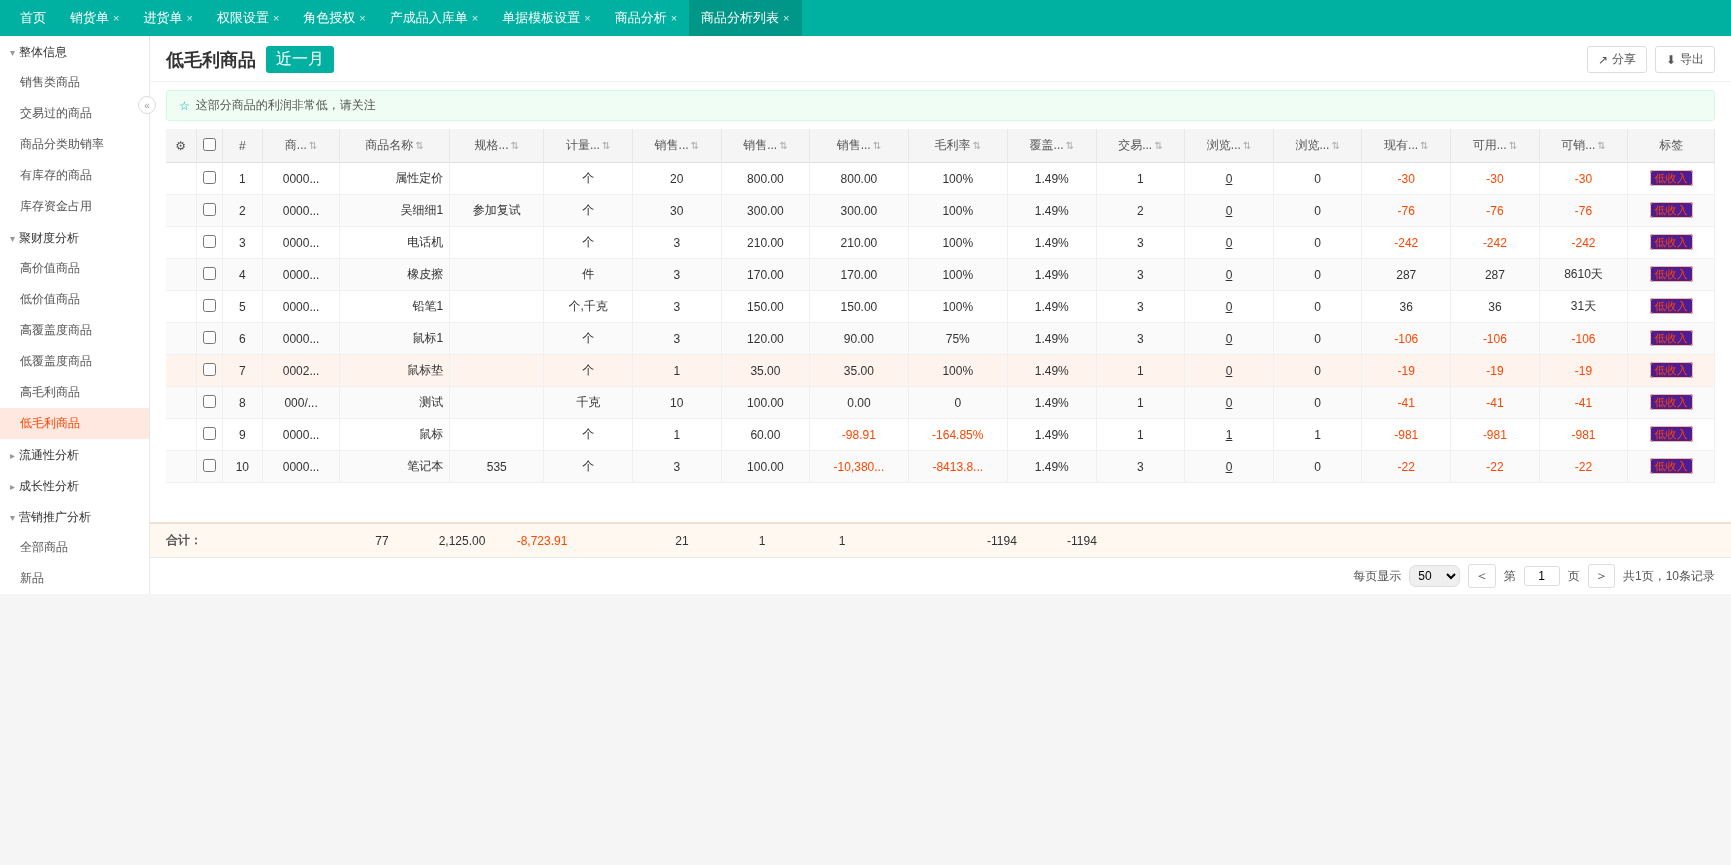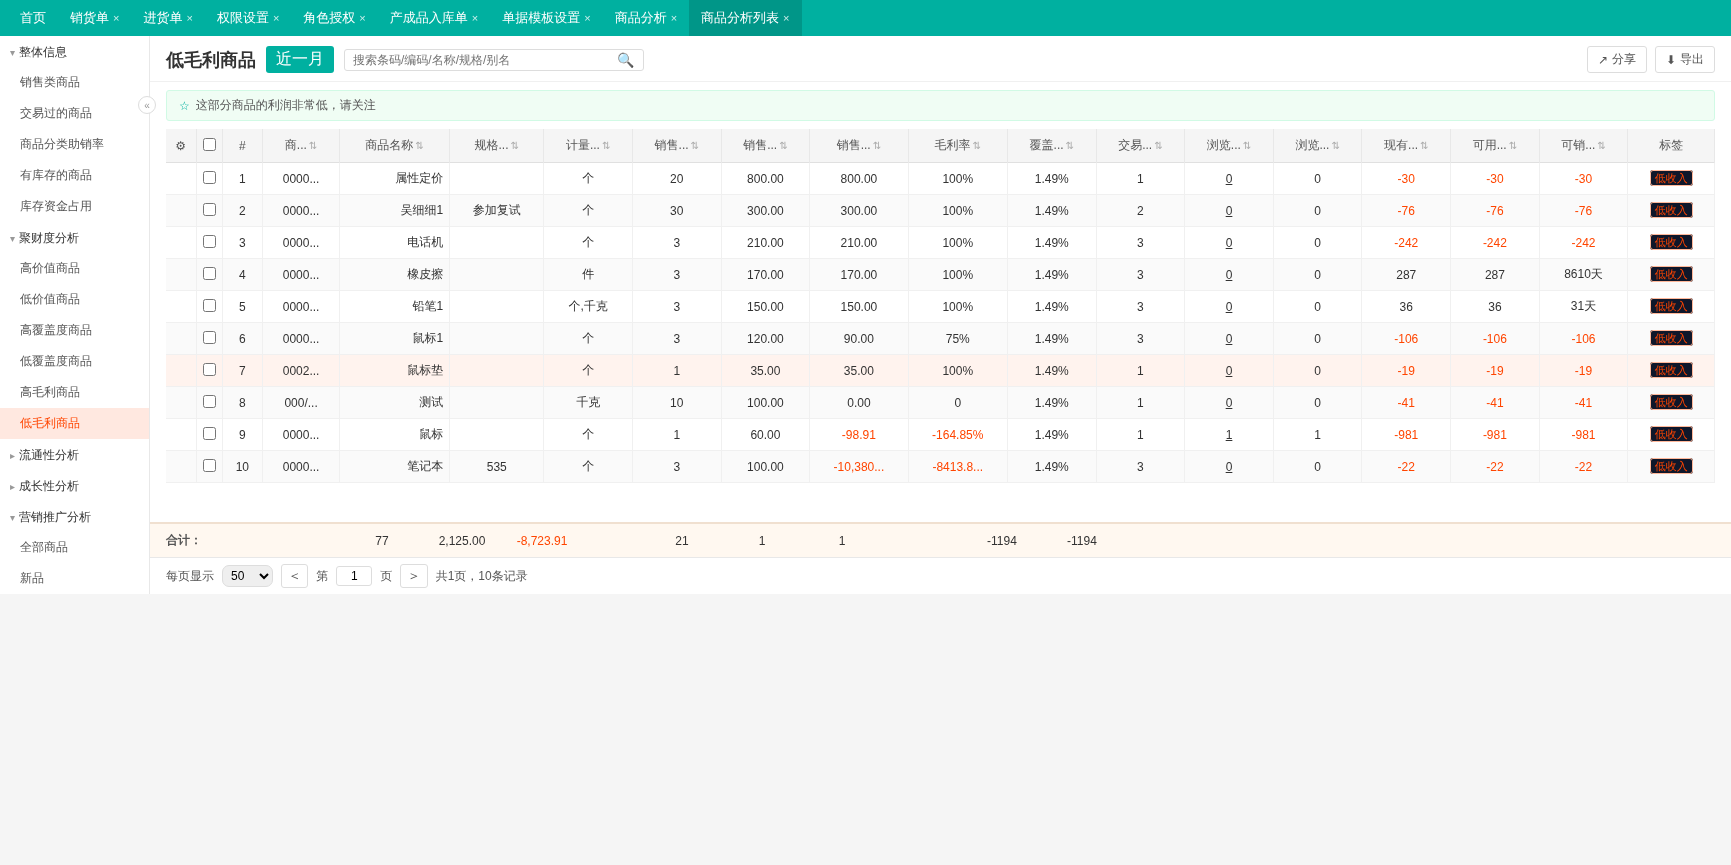"搜索条码/编码/名称/规格/别名" div.search-box { html: <div> <input> <span>🔍</span> </div> -> none }
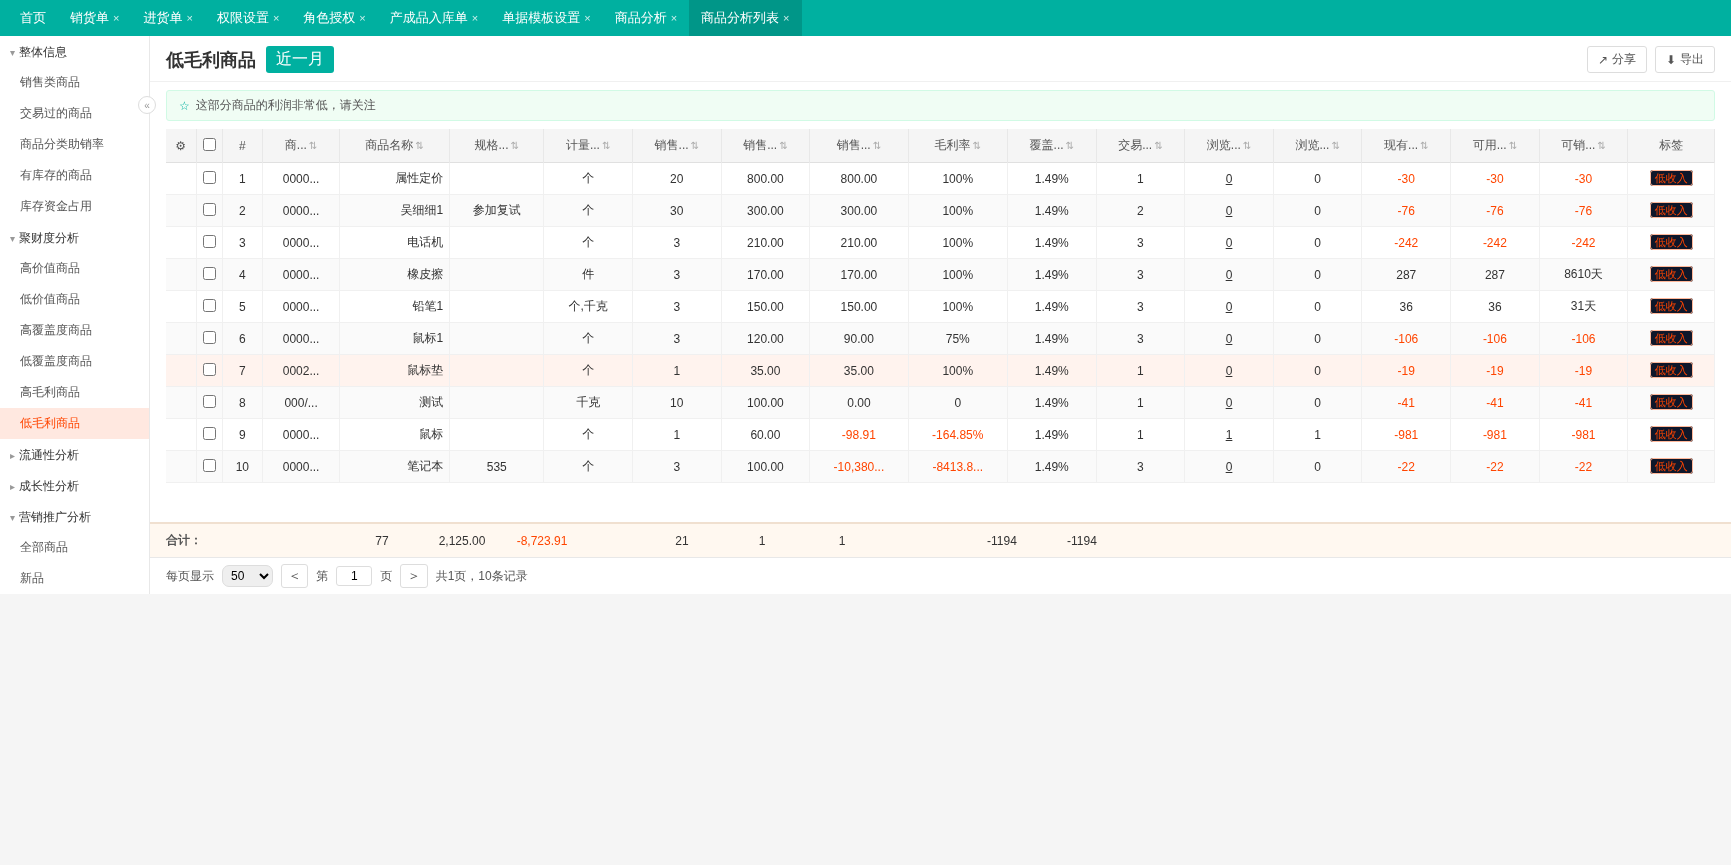"低收入" .tag-badge { background: #0f172a -> #4c1d95 }
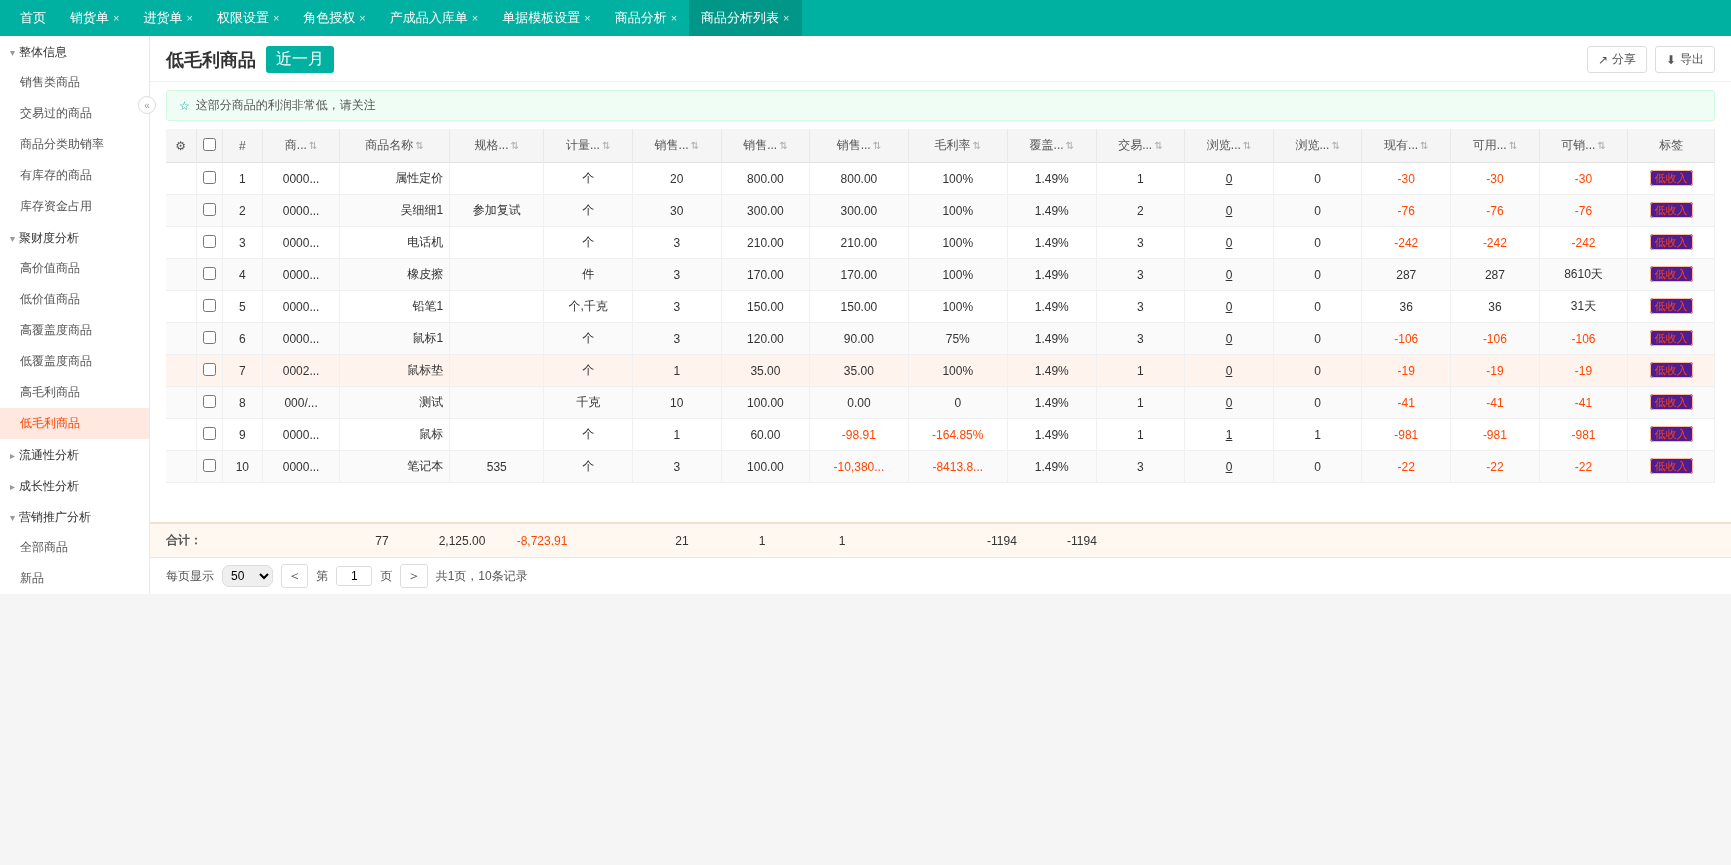"每页显示" .pagination-bar { justify-content: none -> flex-end }
